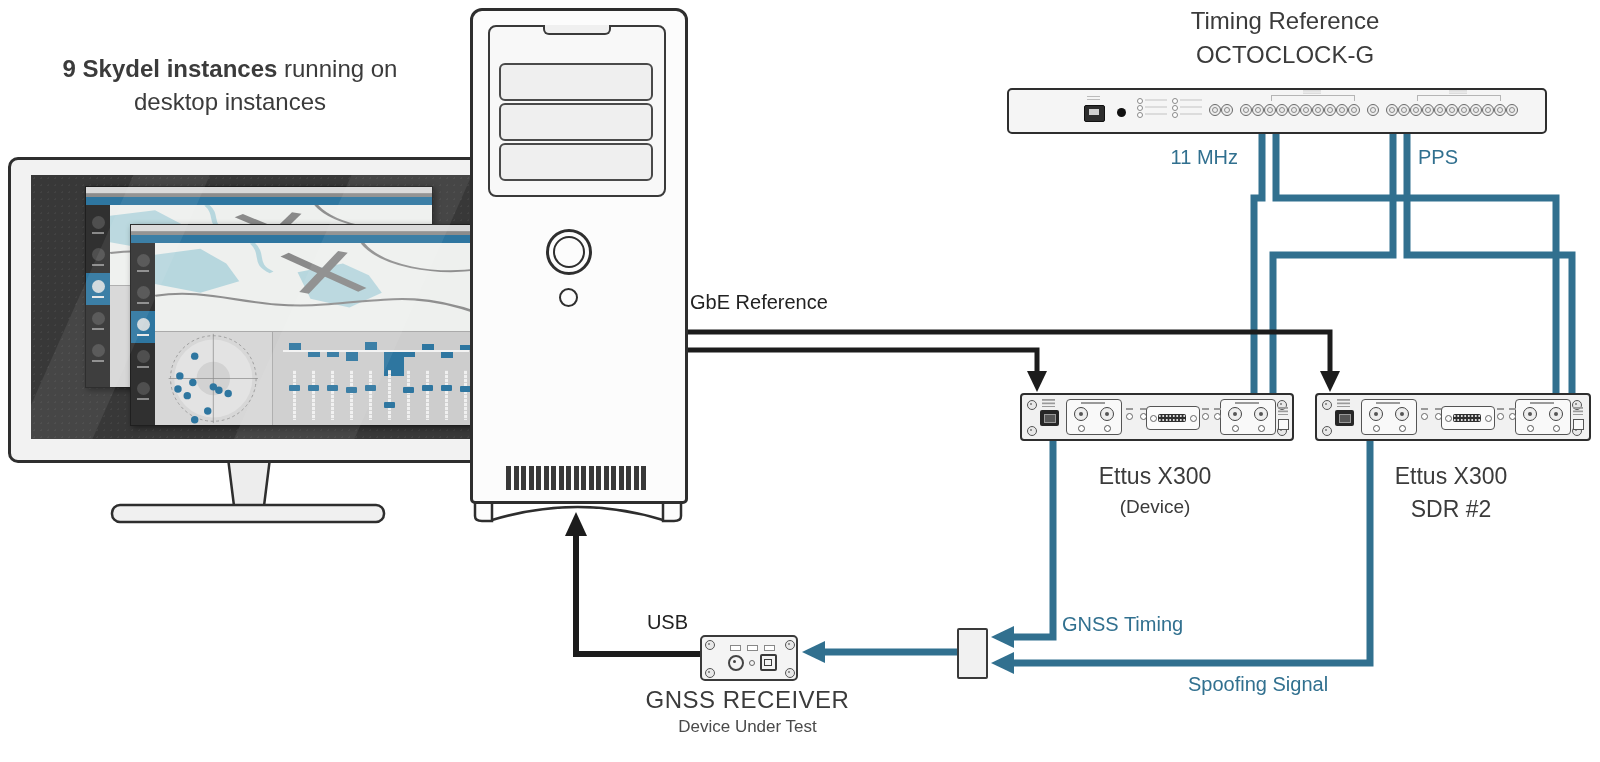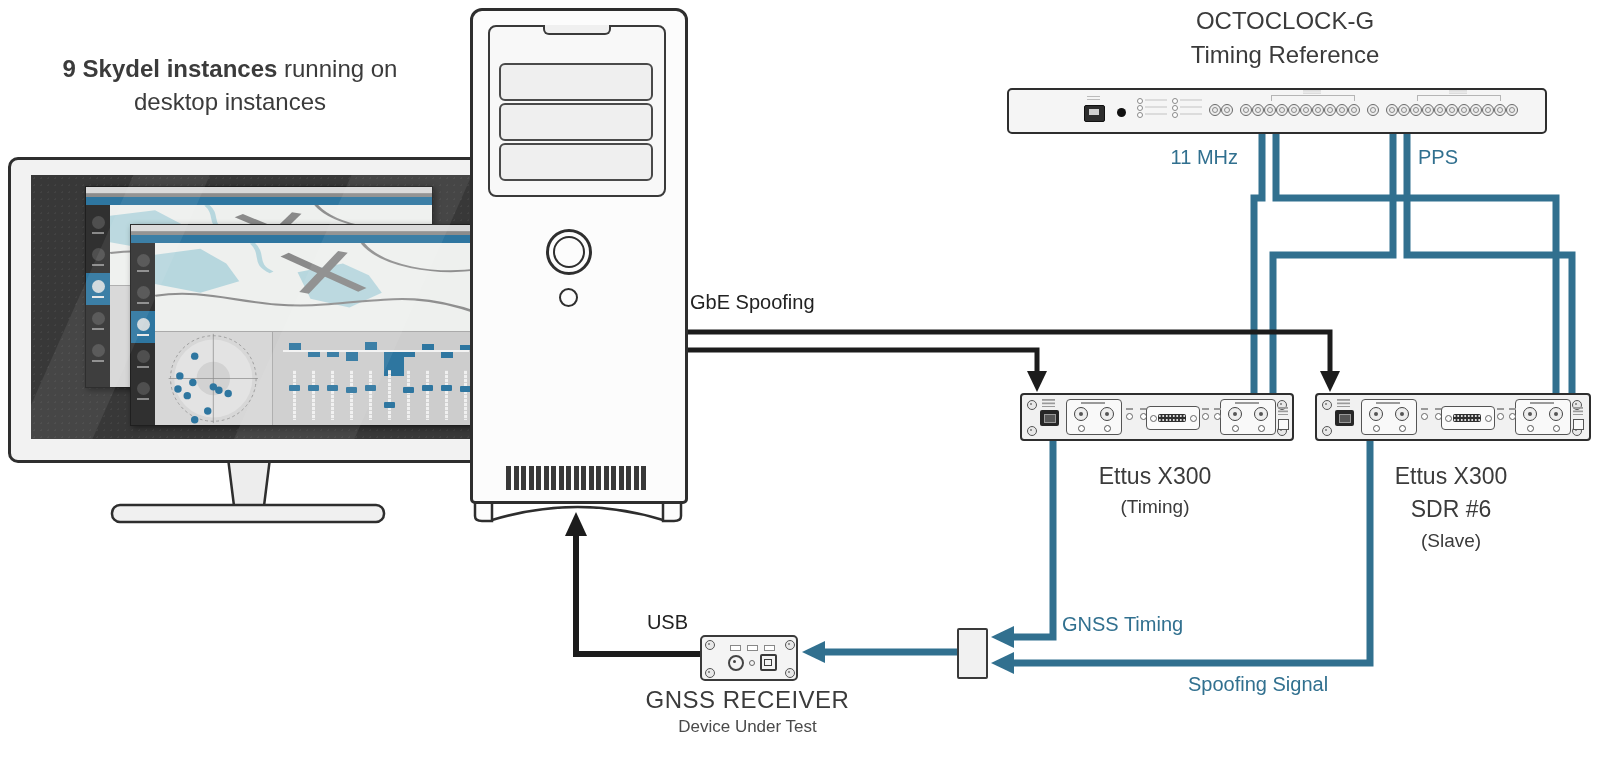"OCTOCLOCK-G" div { order: before "Timing Reference" -> after "Timing Reference" }
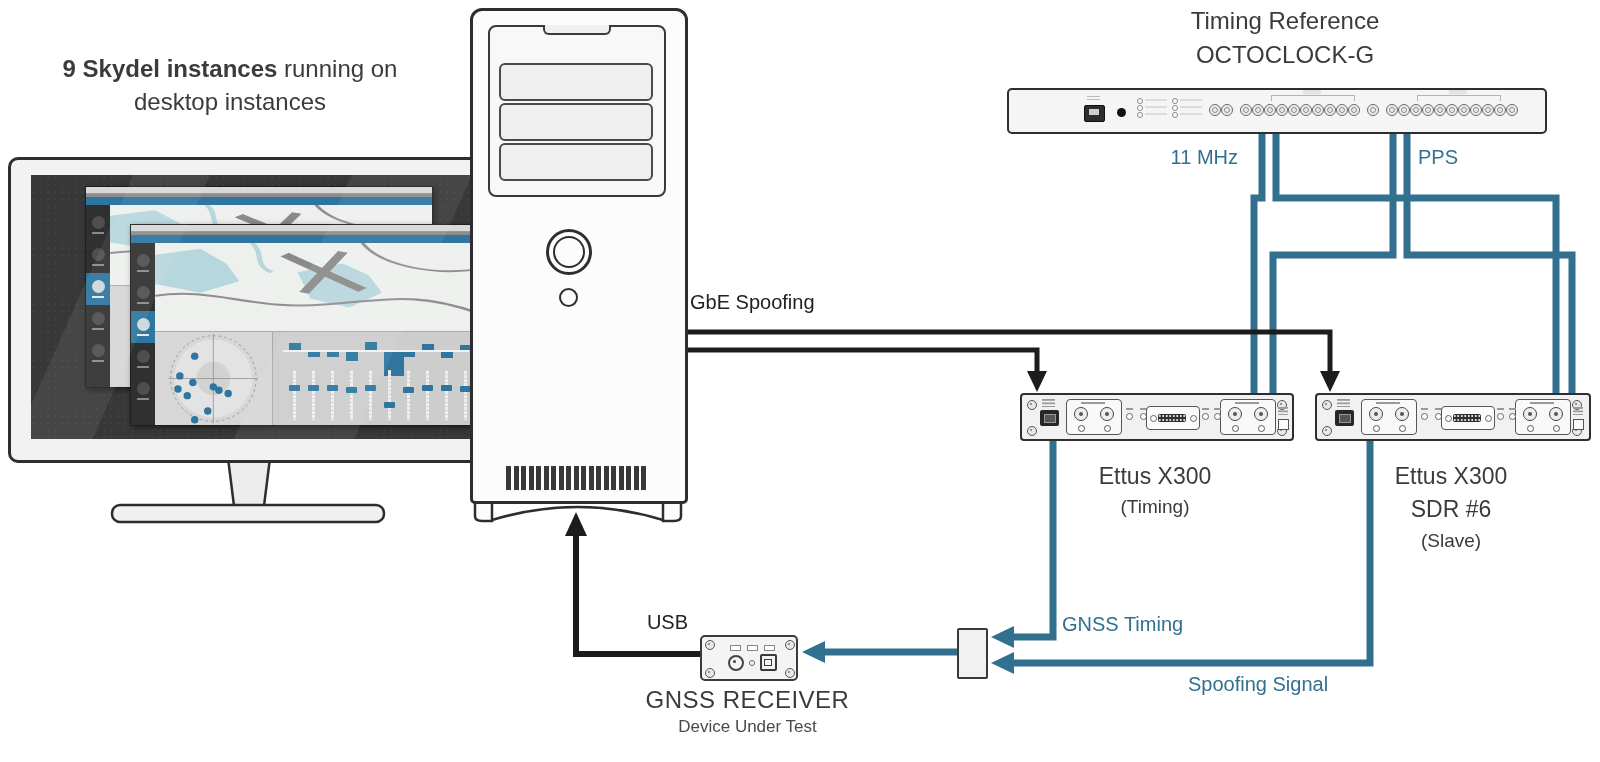"GbE Spoofing" div.lbl { text: Spoofing -> Reference }
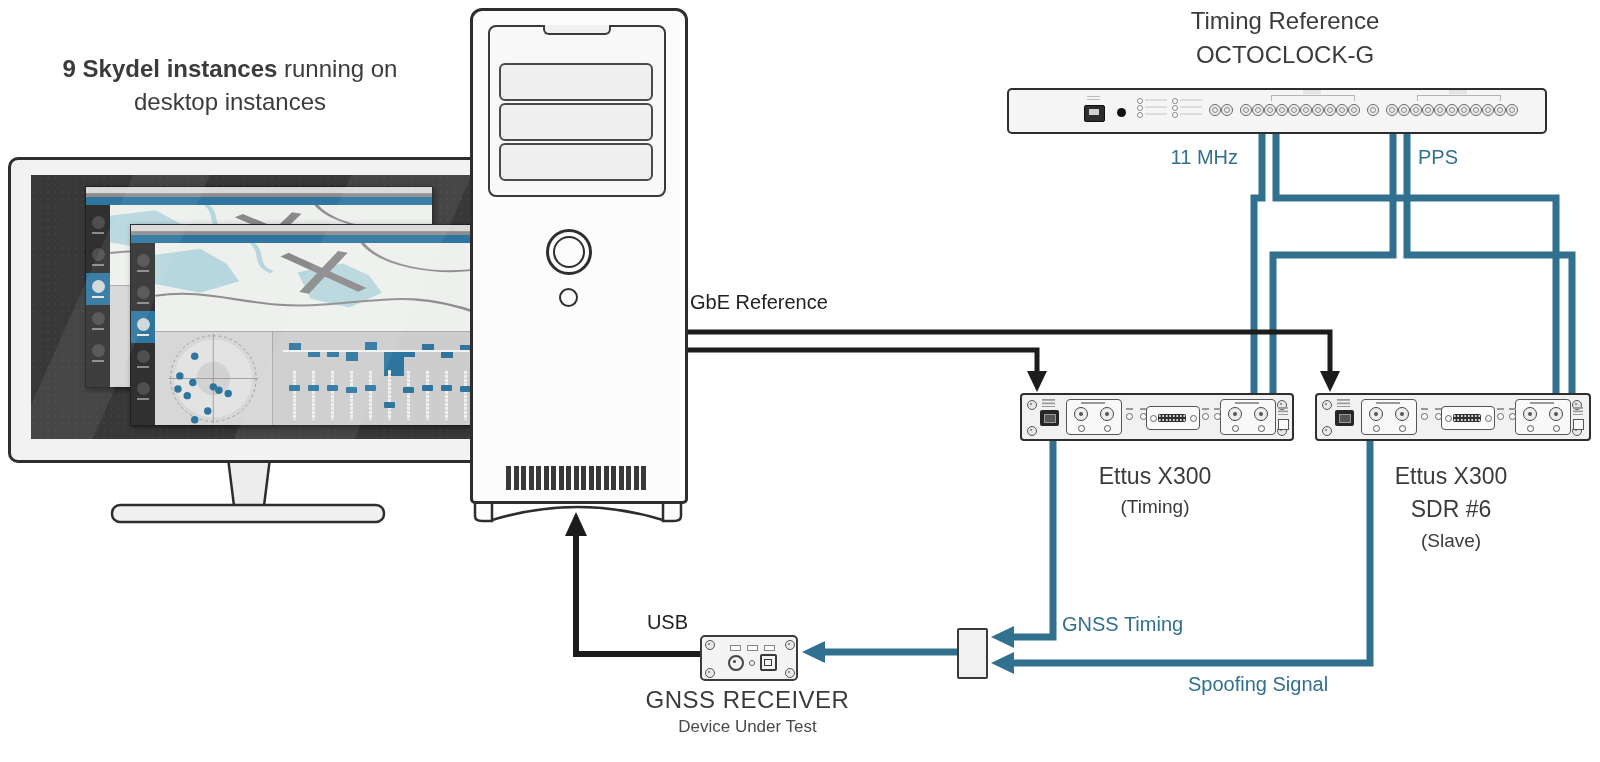"(Timing)" div.role { text: Timing -> Device }
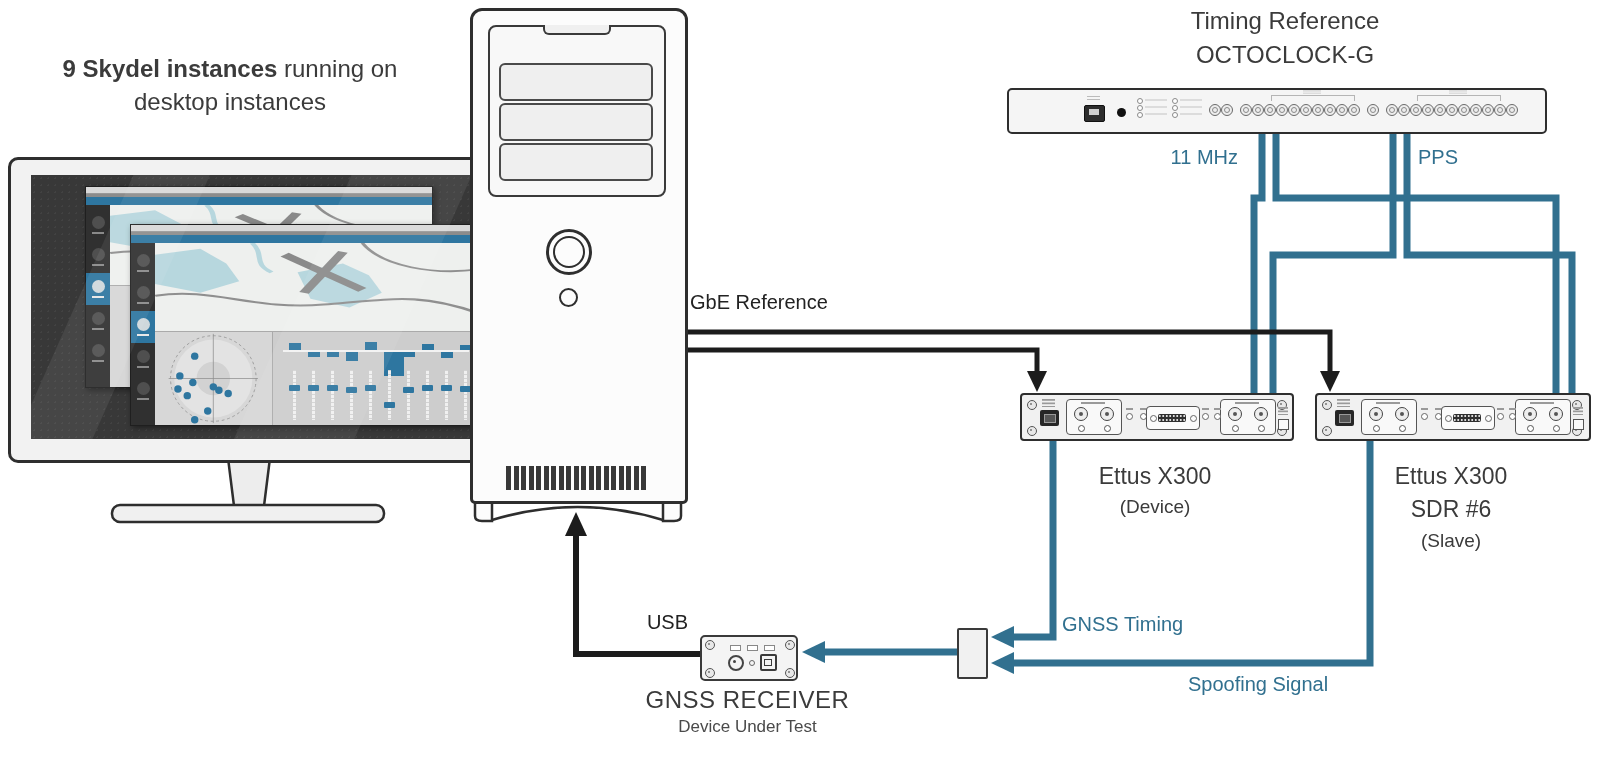"SDR #6" div { text: 6 -> 2 }
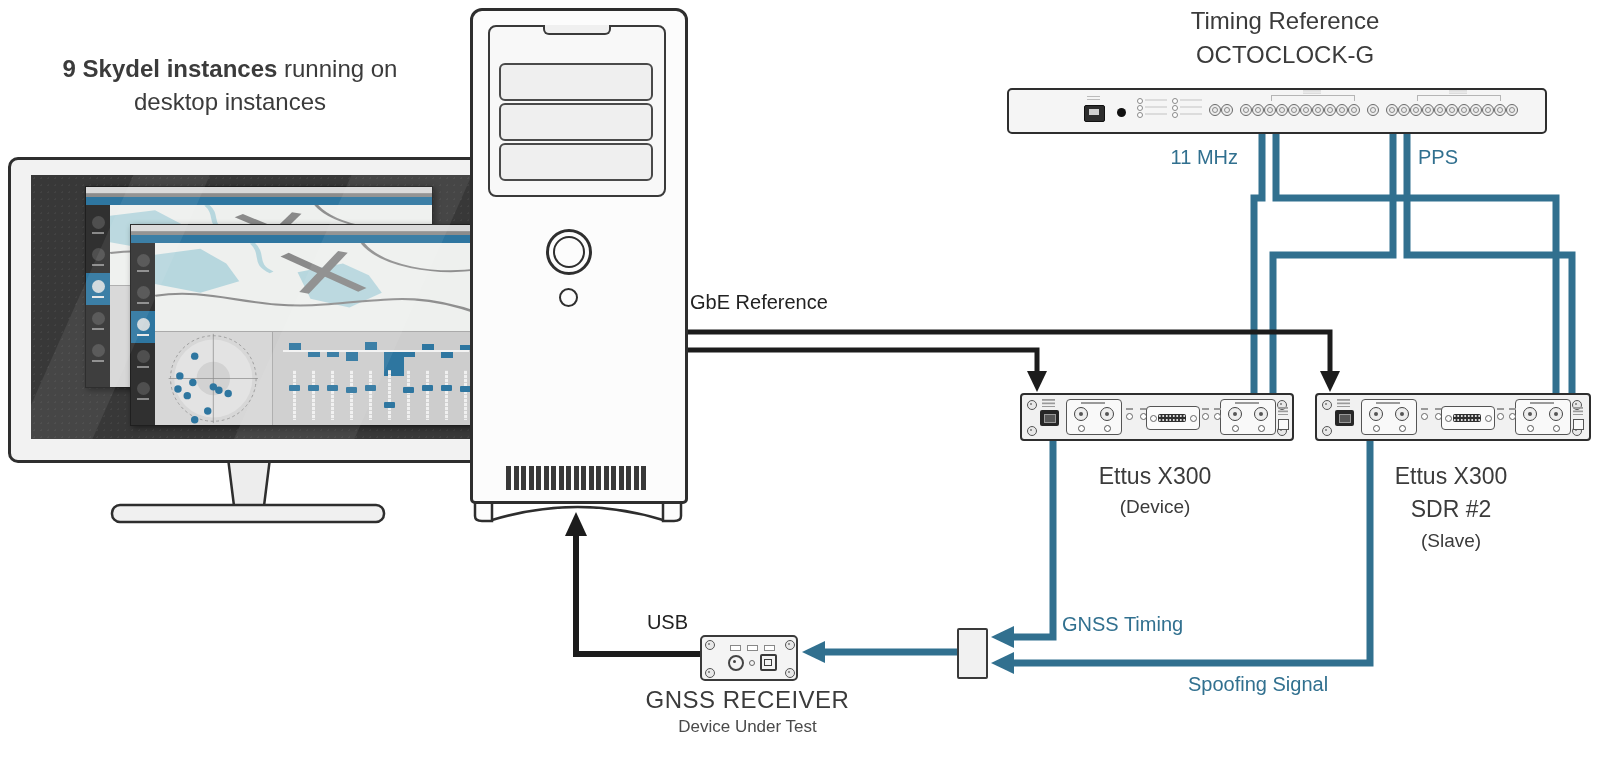"(Slave)" div.role { html: <div>(Slave)</div> -> none }
